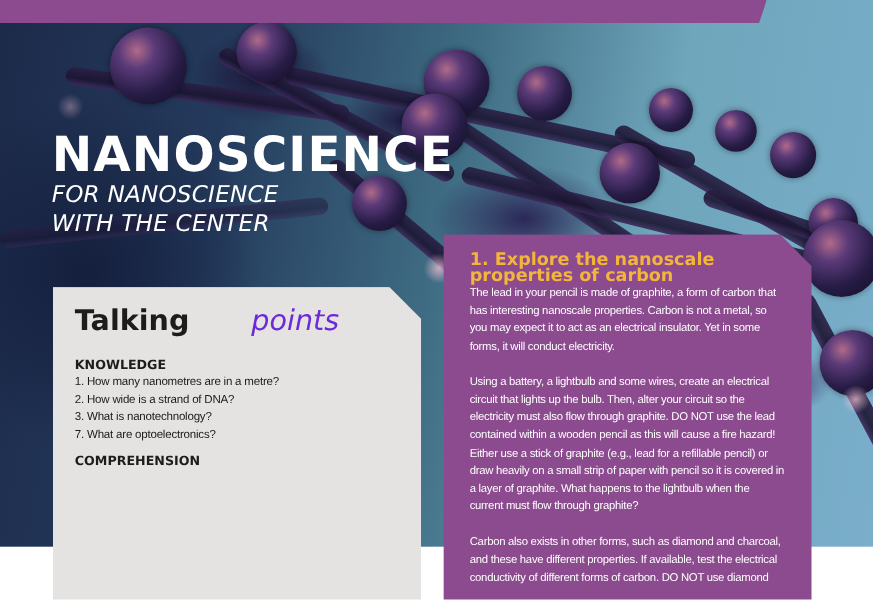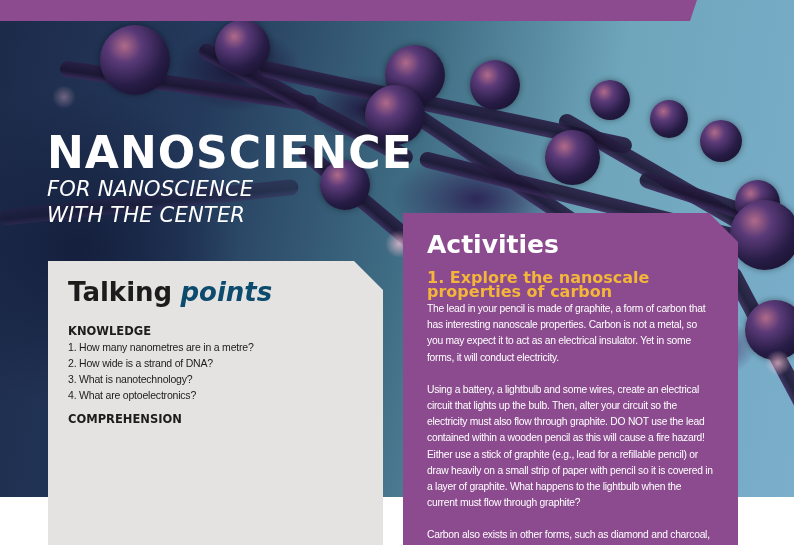"NANOSCIENCE" .title-block { top: 130px -> 118px }
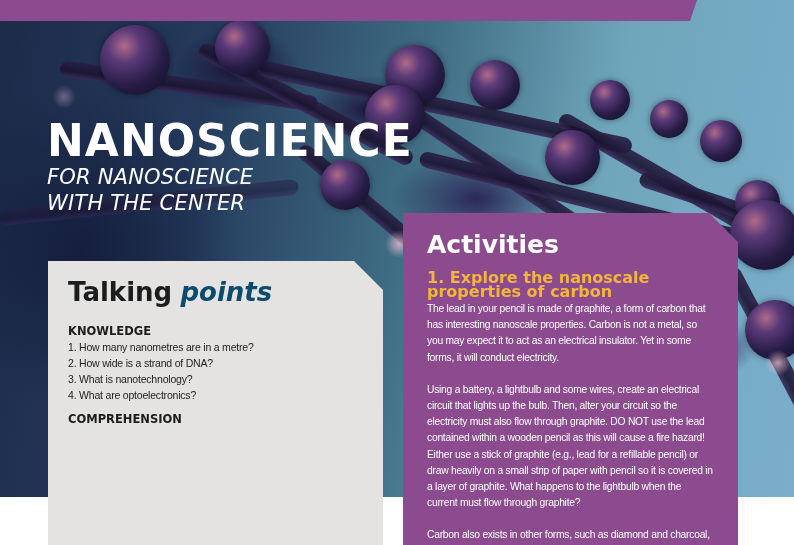"Activities" div.act-title { html: <div>Activities</div> -> none }
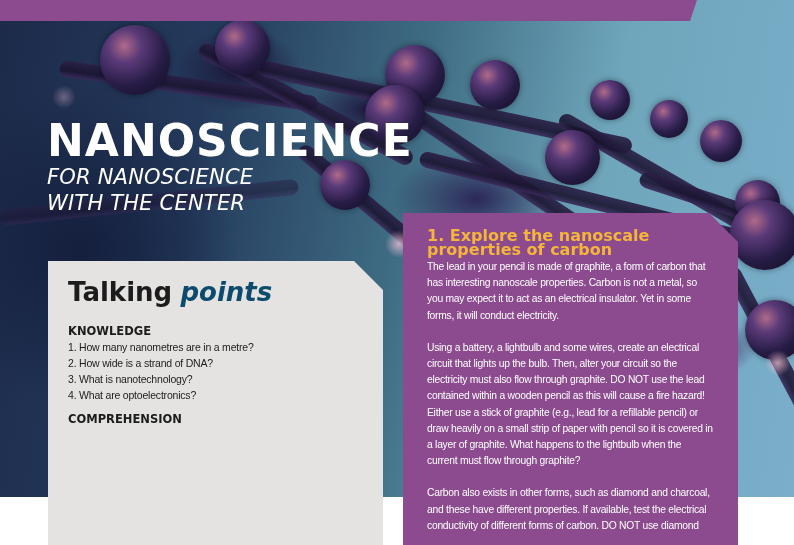"points" .talking-title .light { color: #0c4a6e -> #6d28d9; font-weight: bold -> normal; margin-left: none -> 48px }
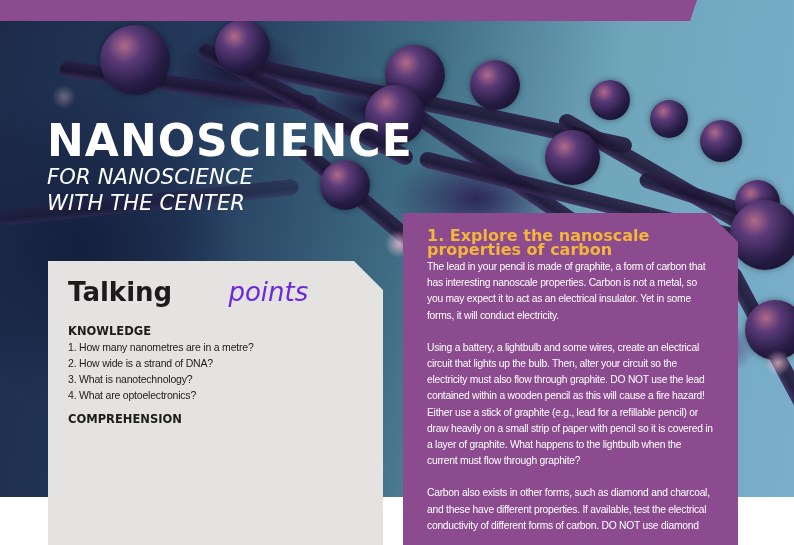"4. What are optoelectronics?" div.q { text: 4 -> 7 }
